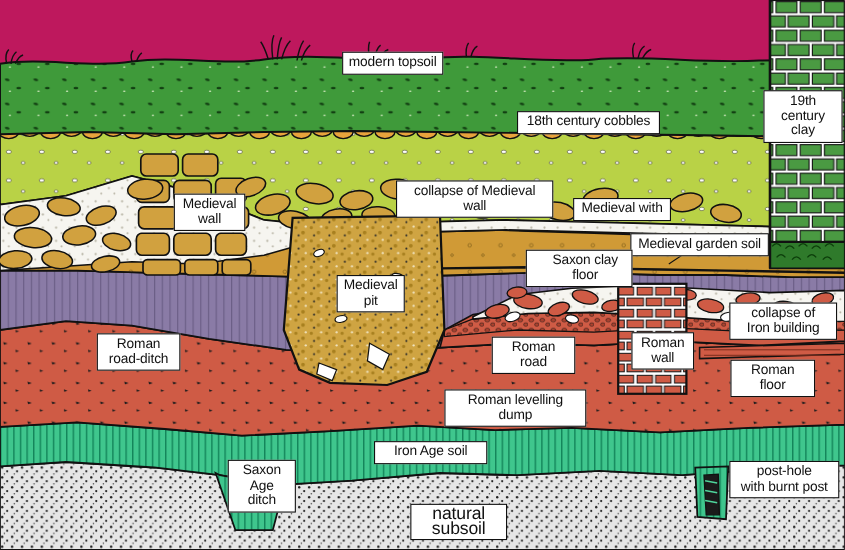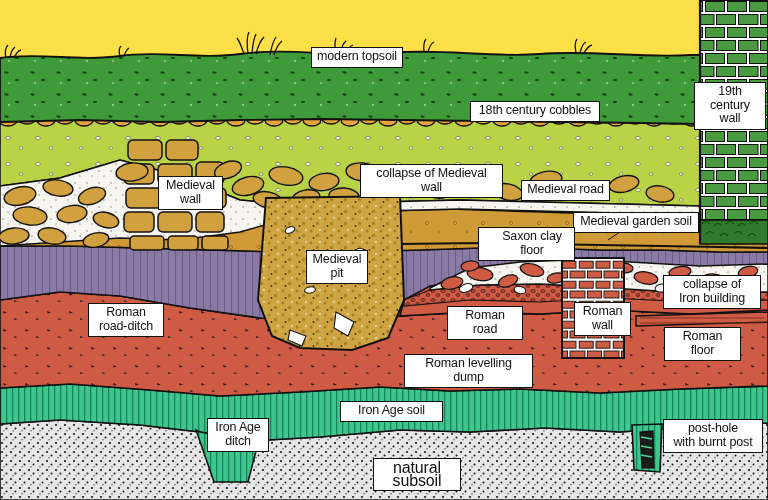"modern topsoil" #stage { background: #fde047 -> #be185d }
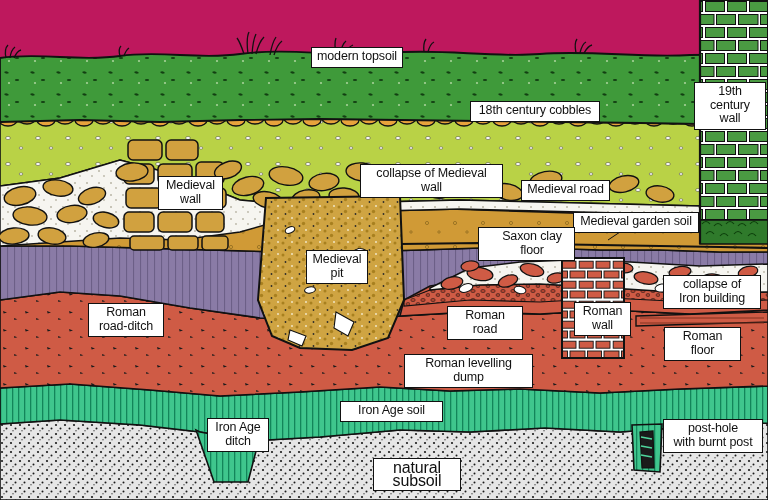"19th century" div.label { text: wall -> clay }
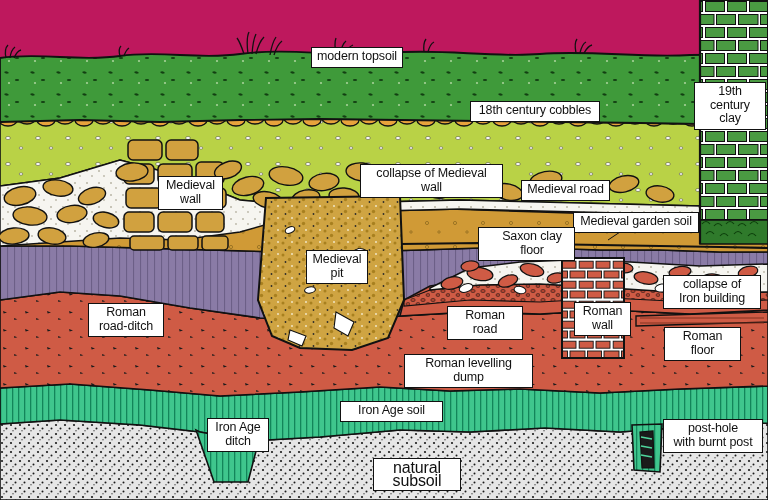"Medieval road" div.label { text: road -> with }
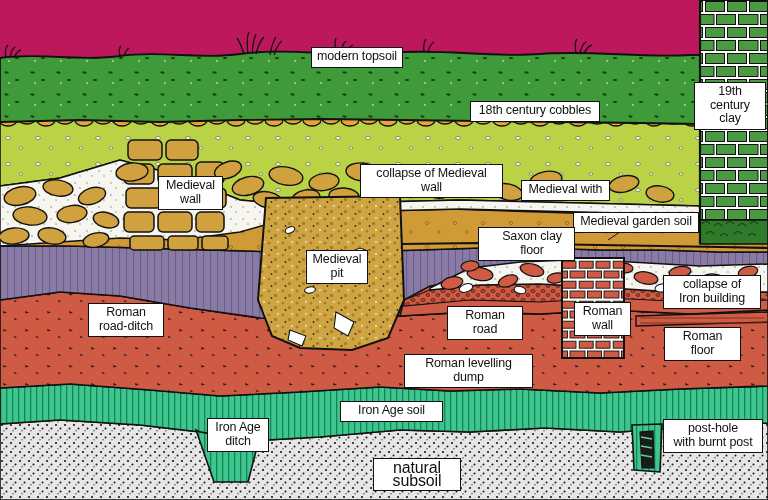"Iron Age" div.label { text: Iron -> Saxon }
